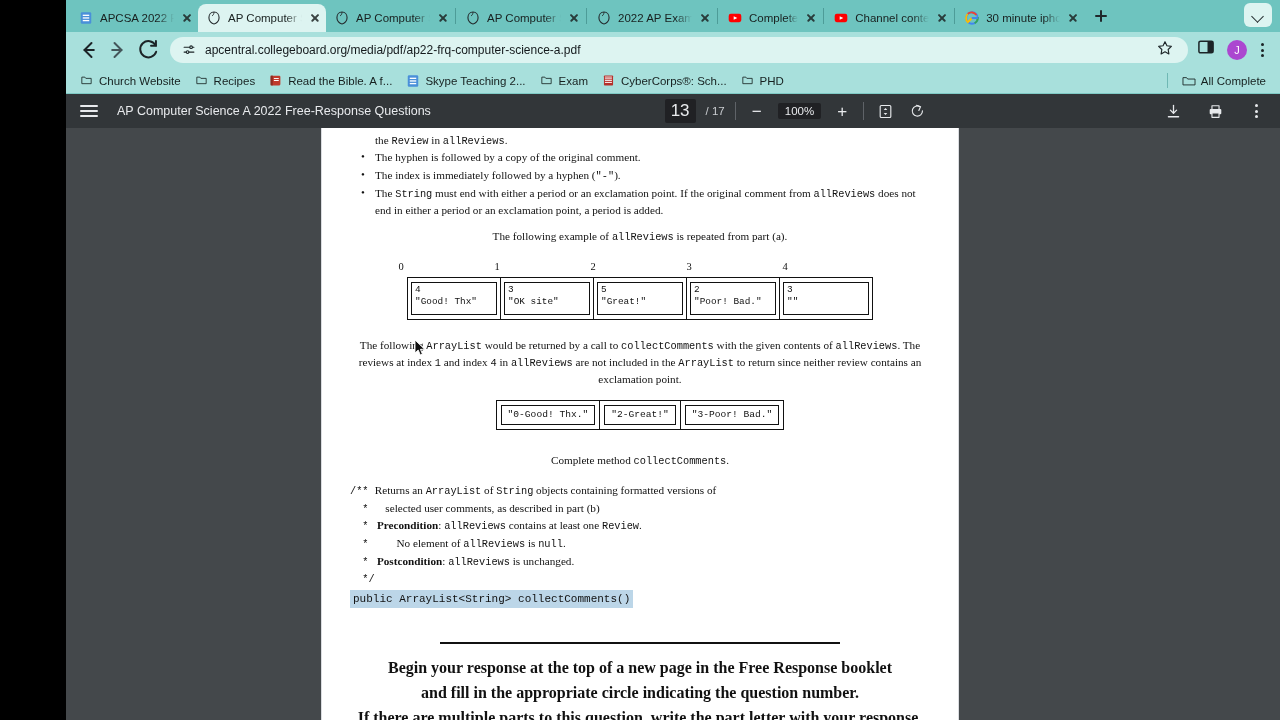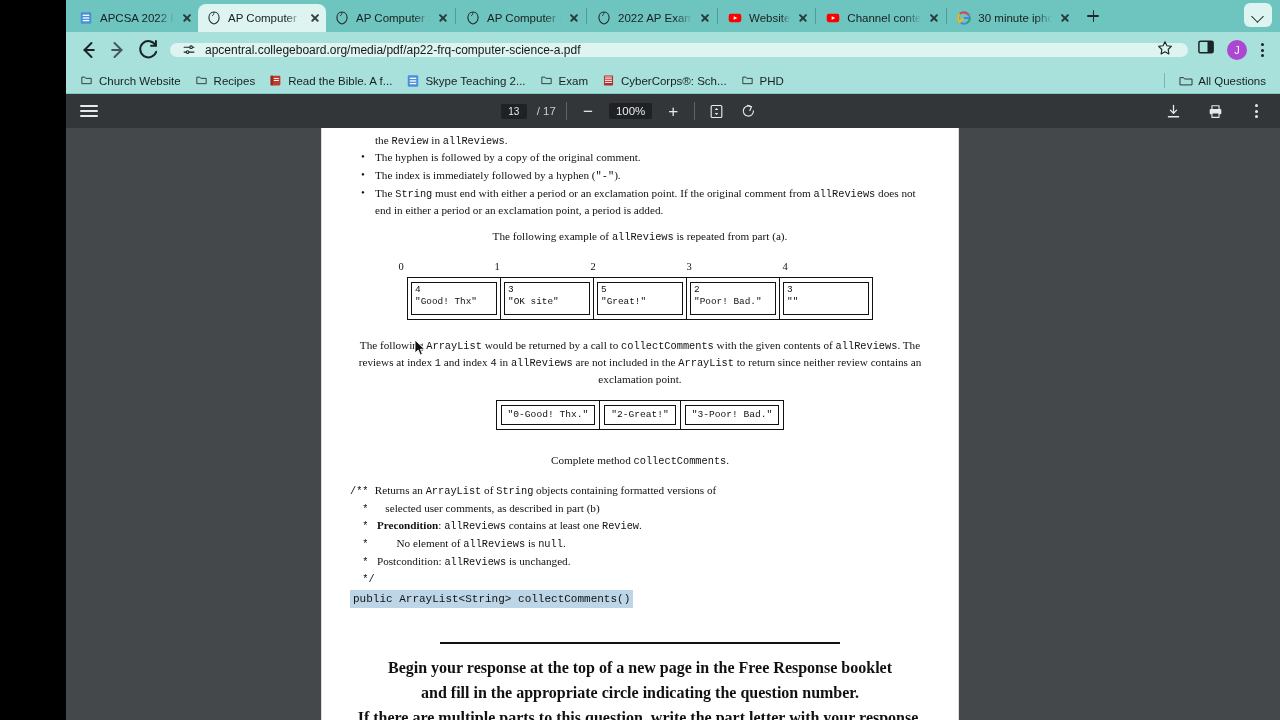"Website" span.tlabel { text: Website -> Complete }
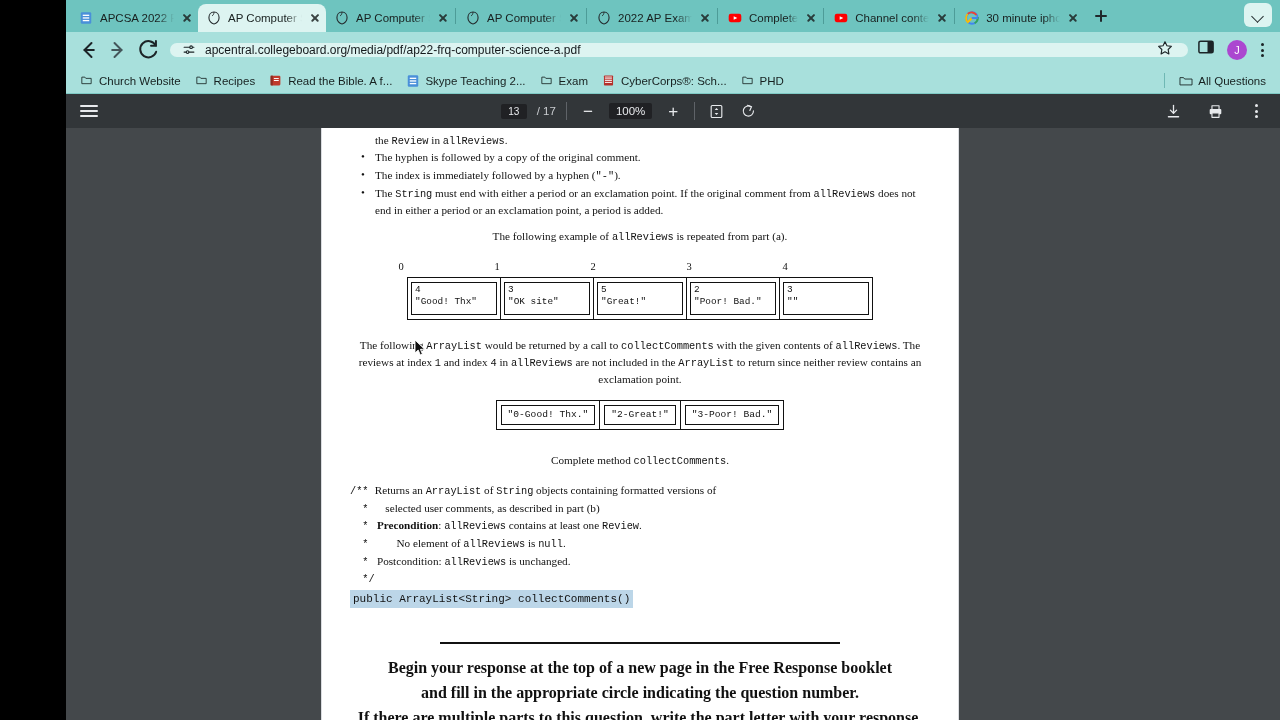"apcentral.collegeboard.org/media/pdf/ap2" .omni { height: 14px -> 26px }
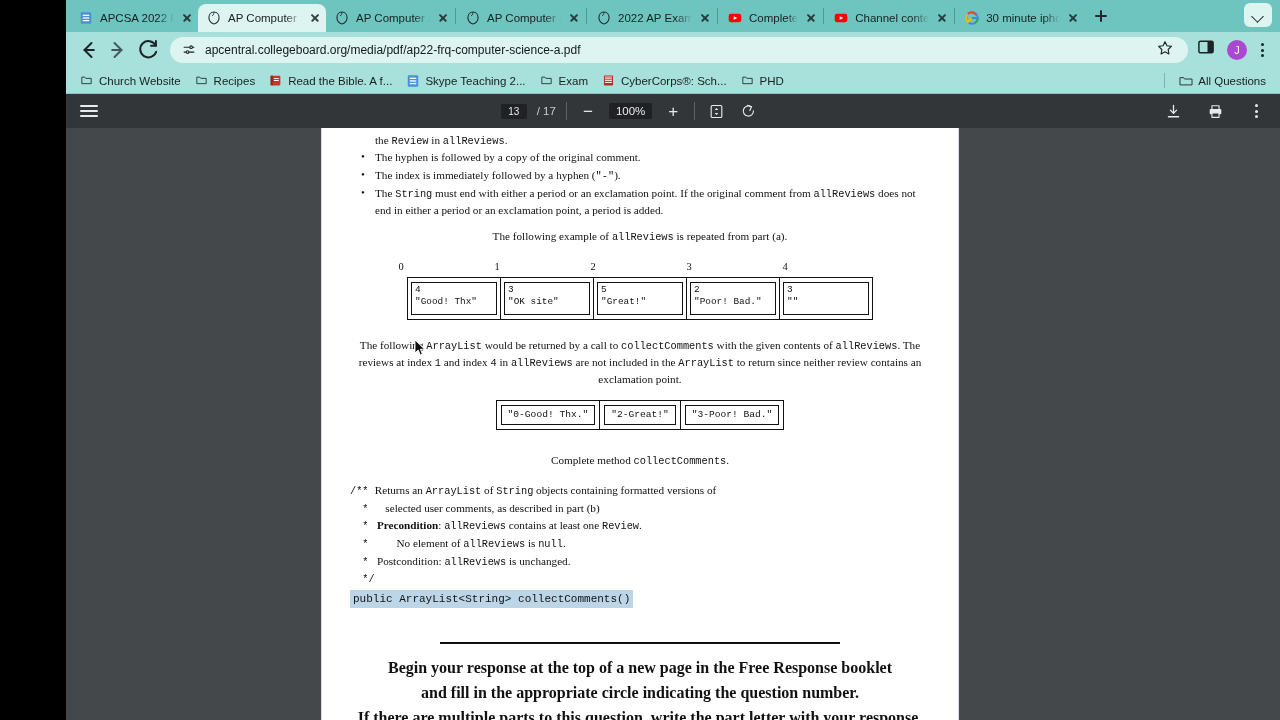"All Questions" span { text: Questions -> Complete }
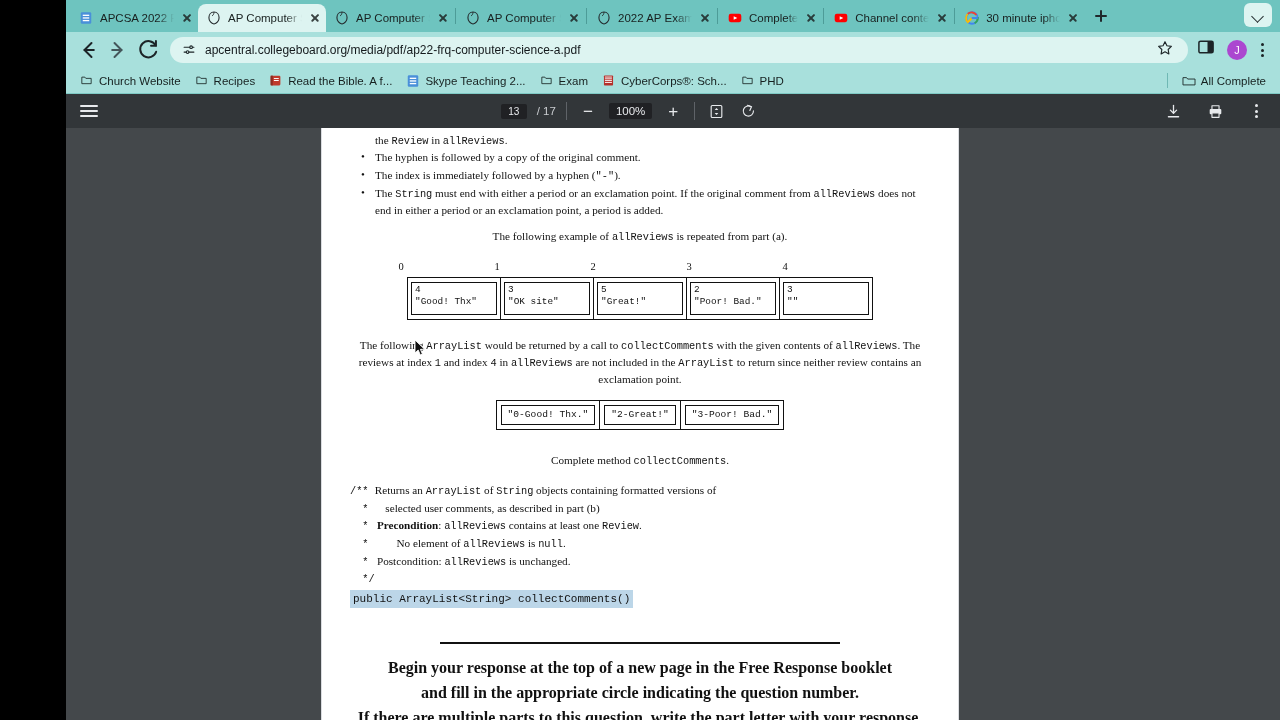"AP Computer Science A 2022" div.pdftitle { html: none -> <div>AP Computer Science A 2022 Free-Response Questions</div> }
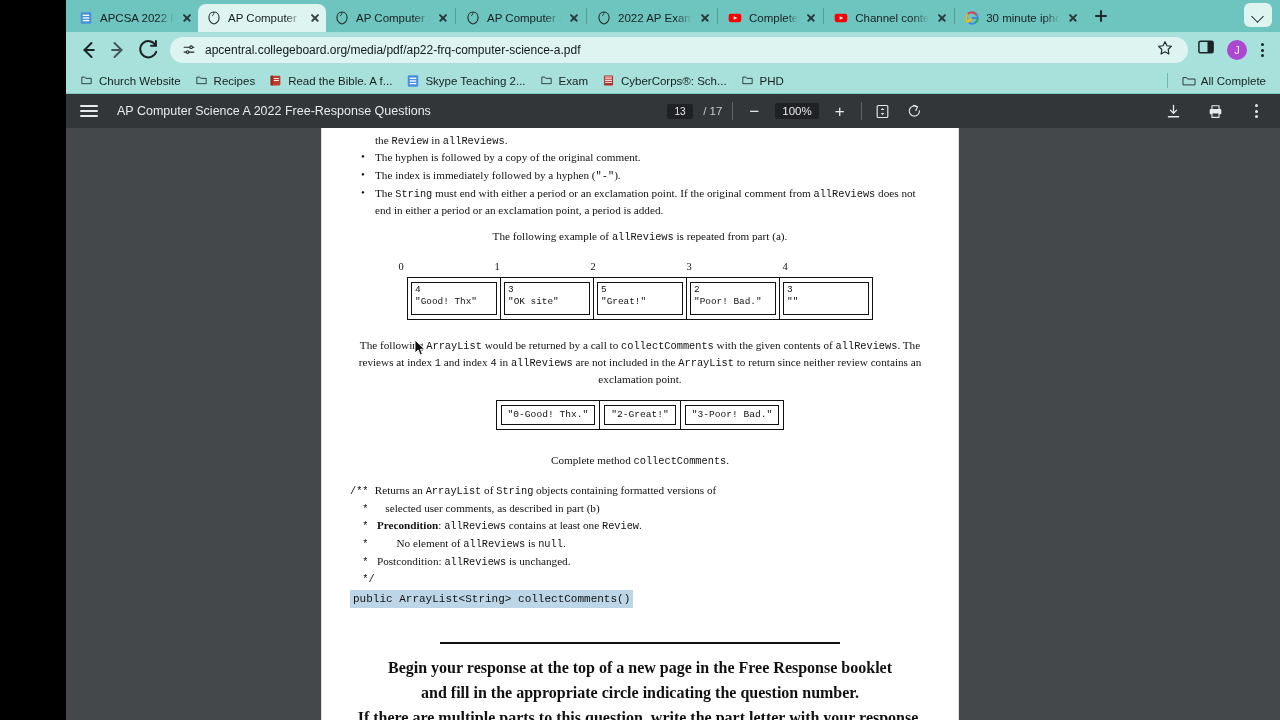"13" .pgbox { font-size: 10px -> 17px }
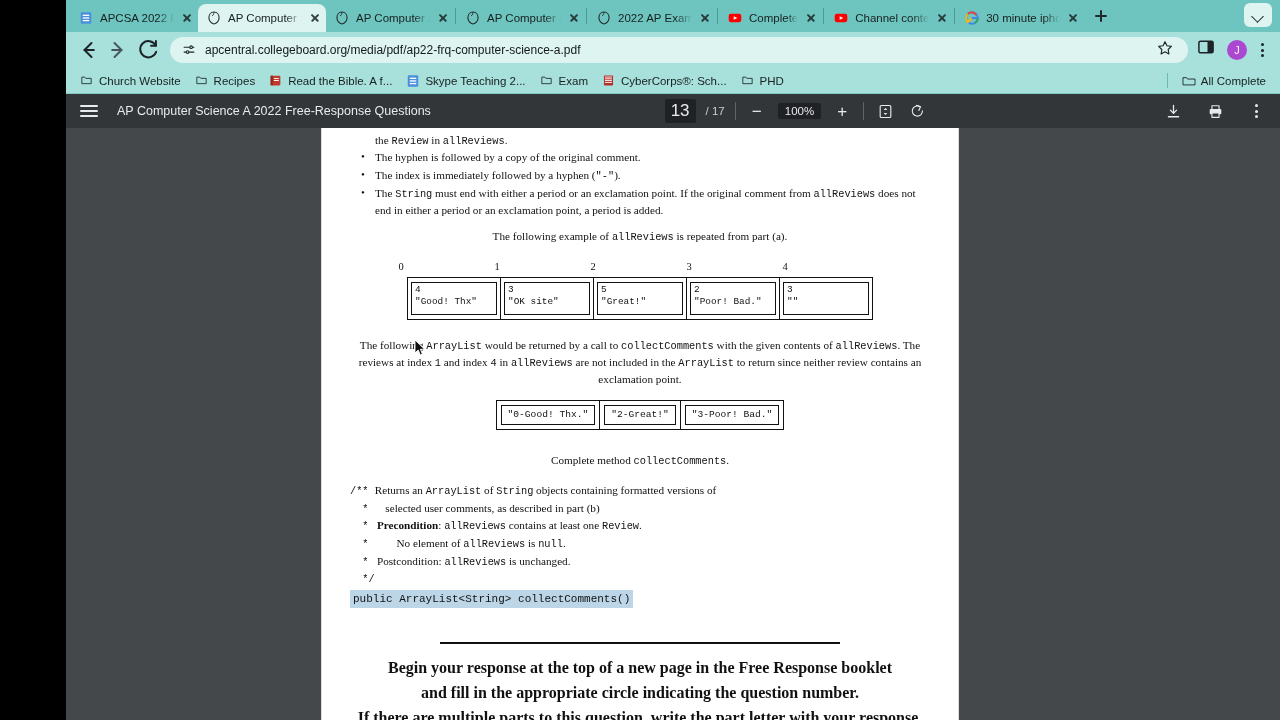"Postcondition" span { font-weight: normal -> bold }
